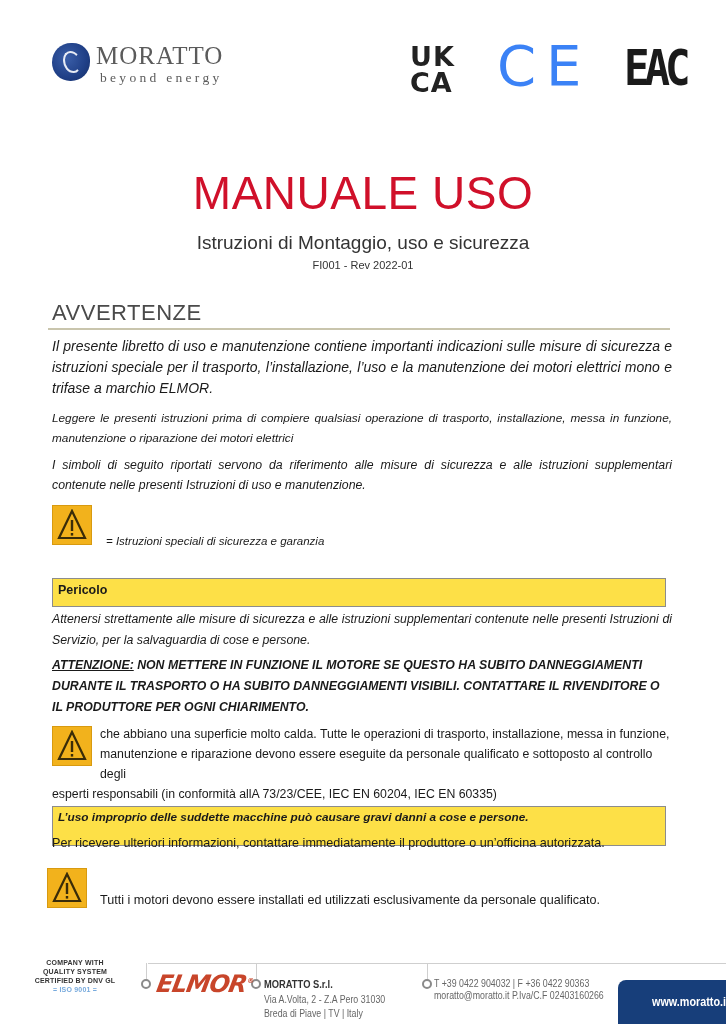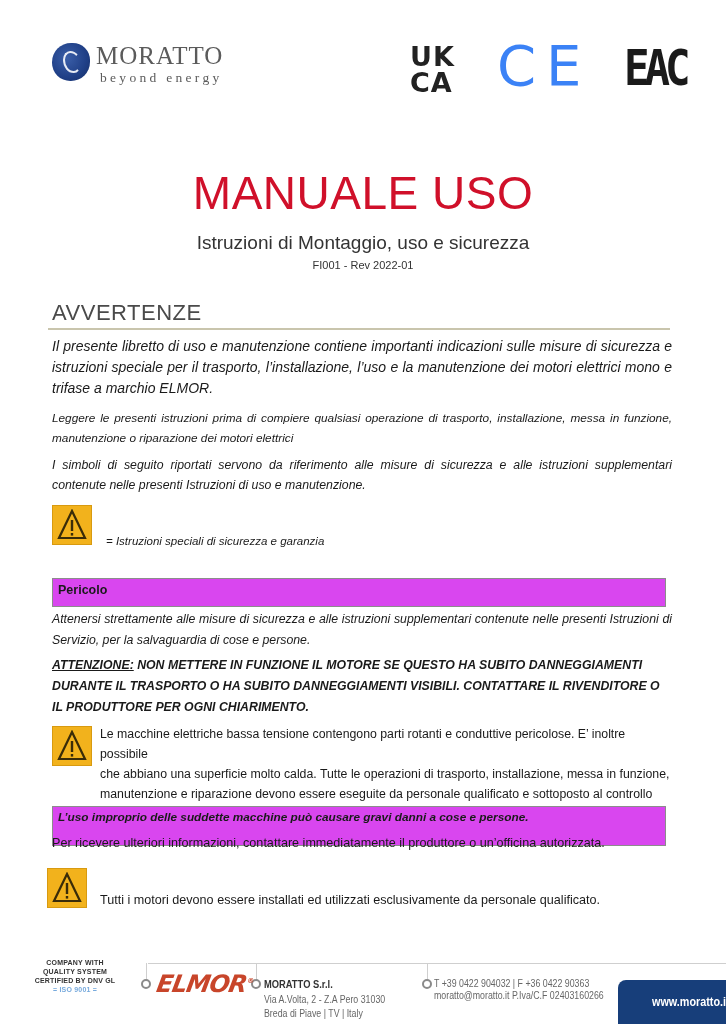"Pericolo" .box { background: #d946ef -> #fde047 }
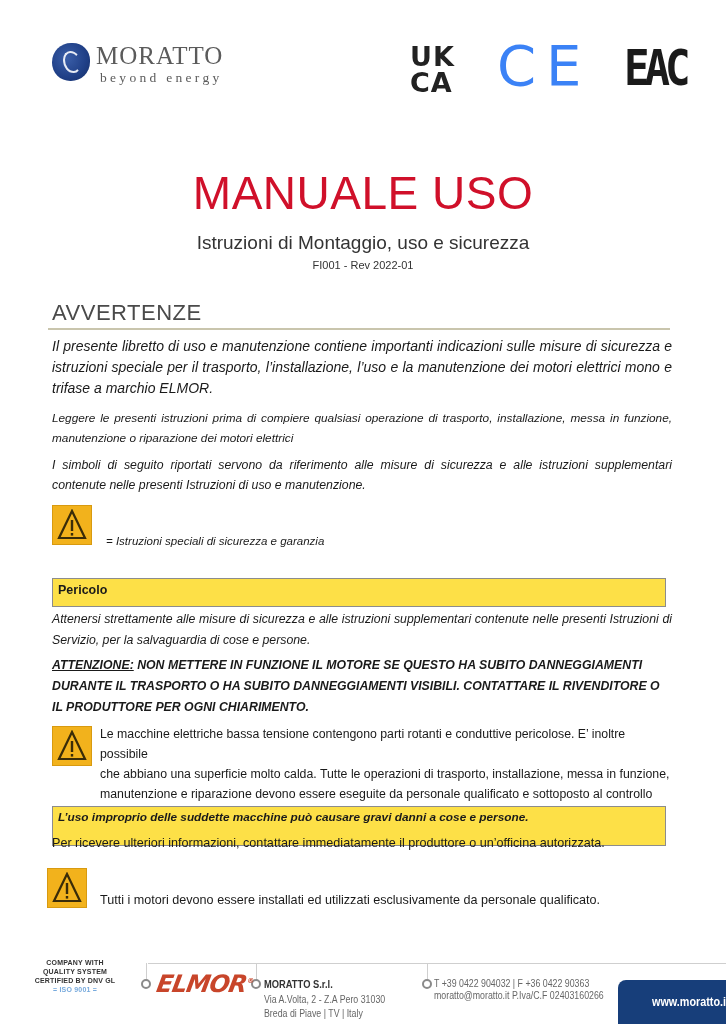"Le macchine elettriche bassa tensione" span.ind { html: <span> Le macchine elettriche bassa tensione contengono parti rotanti e conduttive pericolose. E’ inoltre possibile</span> -> none }
